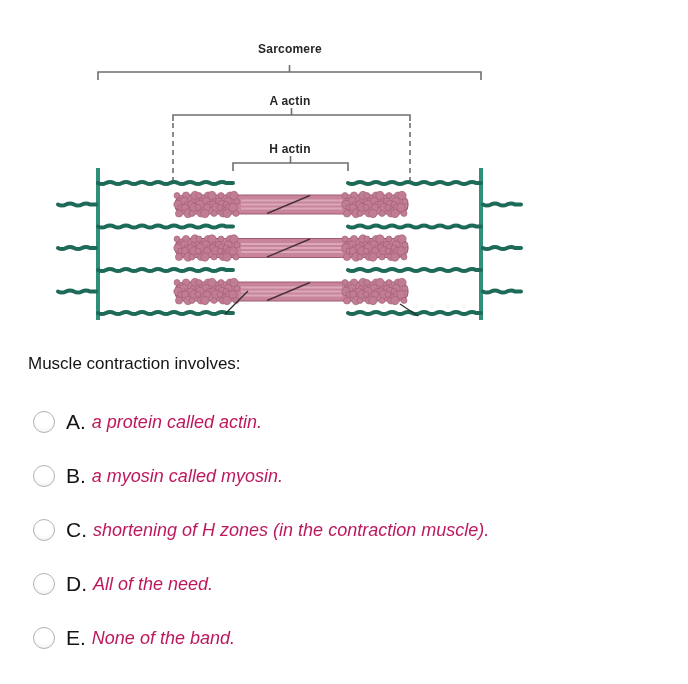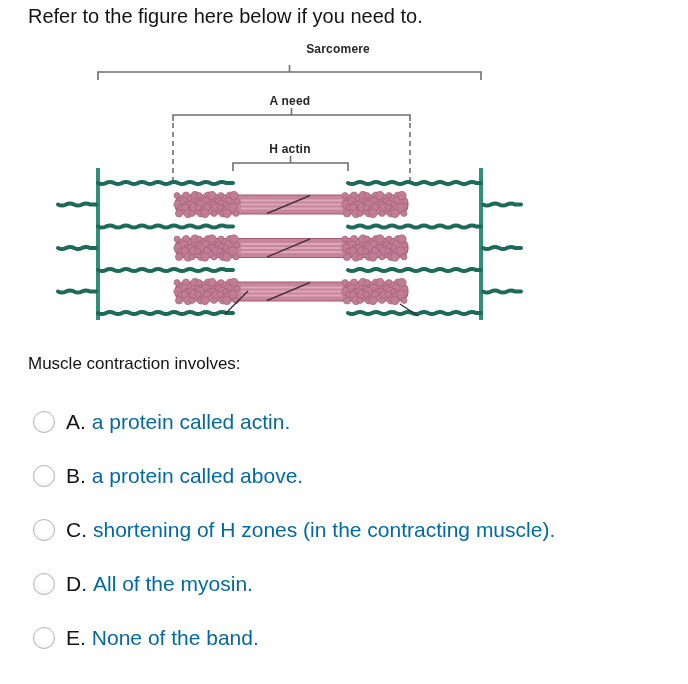"Refer to the figure here" div.instruction { html: <div>Refer to the figure here below if you need to.</div> -> none }
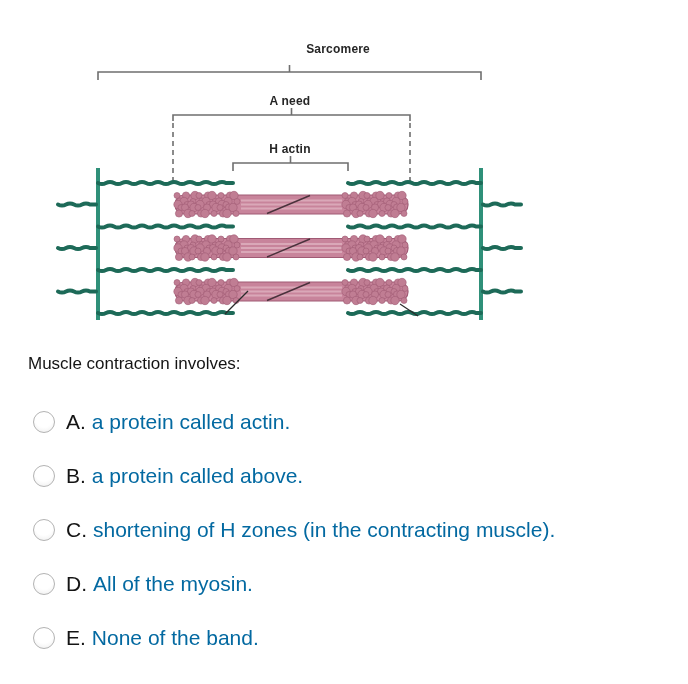"Sarcomere" .fig-label.sarcomere { text-align: right -> none }
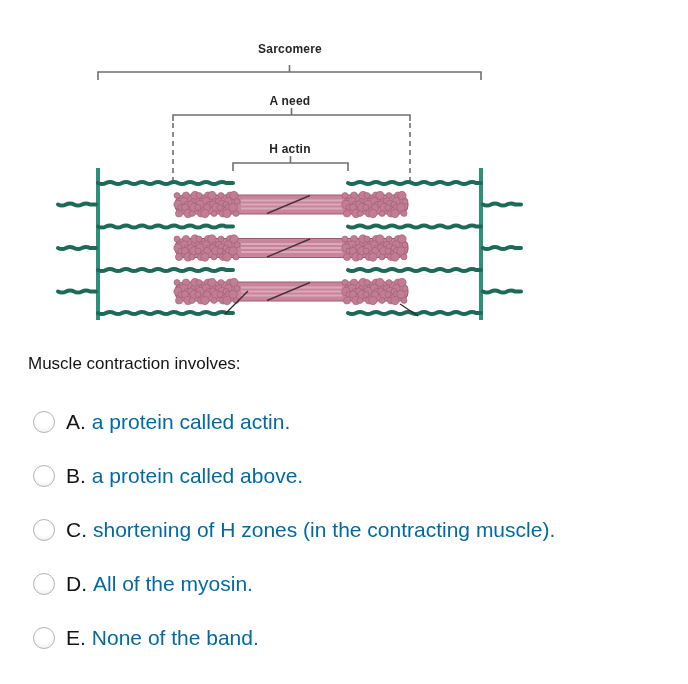"A need" div.fig-label { text: need -> actin }
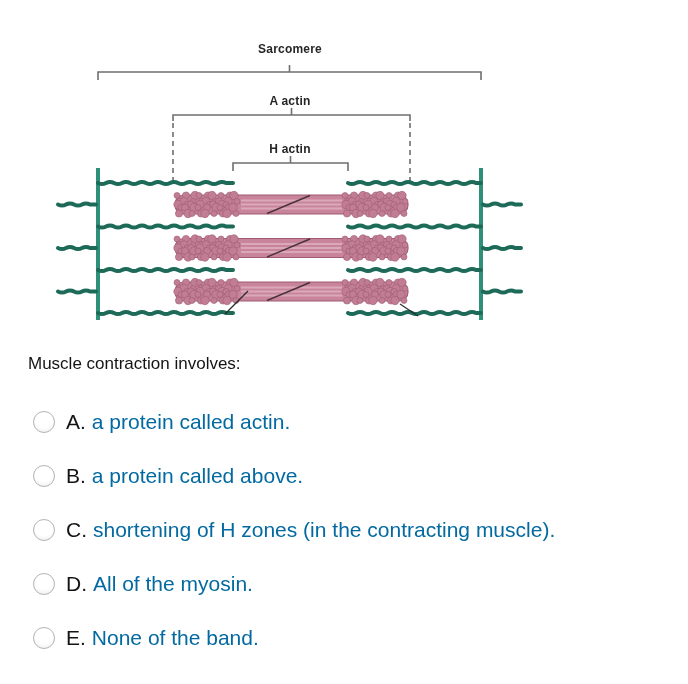"a protein called actin." .otext { color: #0369a1 -> #be185d; font-size: 21px -> 18px; font-style: none -> italic }
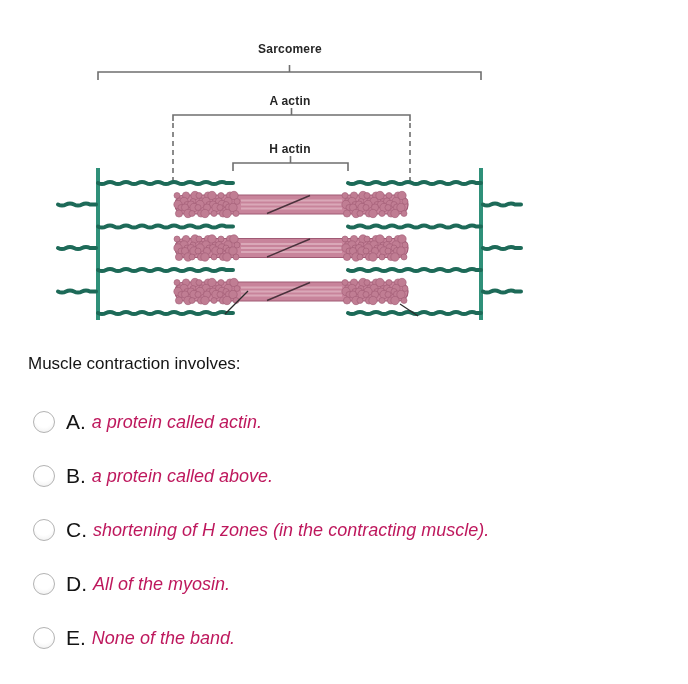"a protein called above." span.otext { text: protein called above -> myosin called myosin }
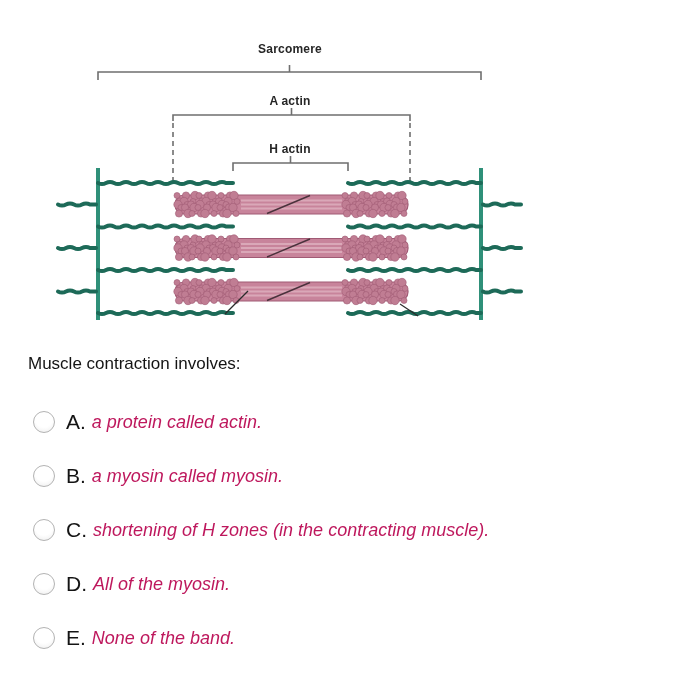"shortening of H zones (in" span.otext { text: contracting -> contraction }
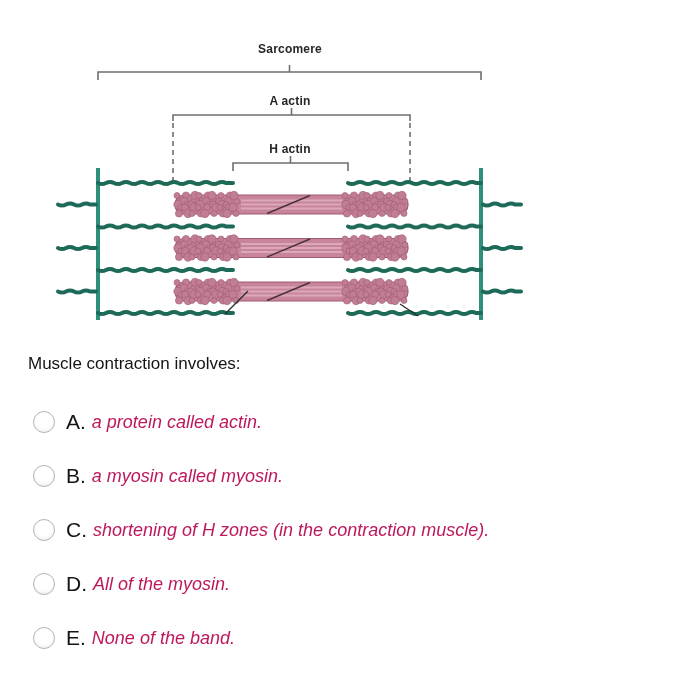"All of the myosin." span.otext { text: myosin -> need }
